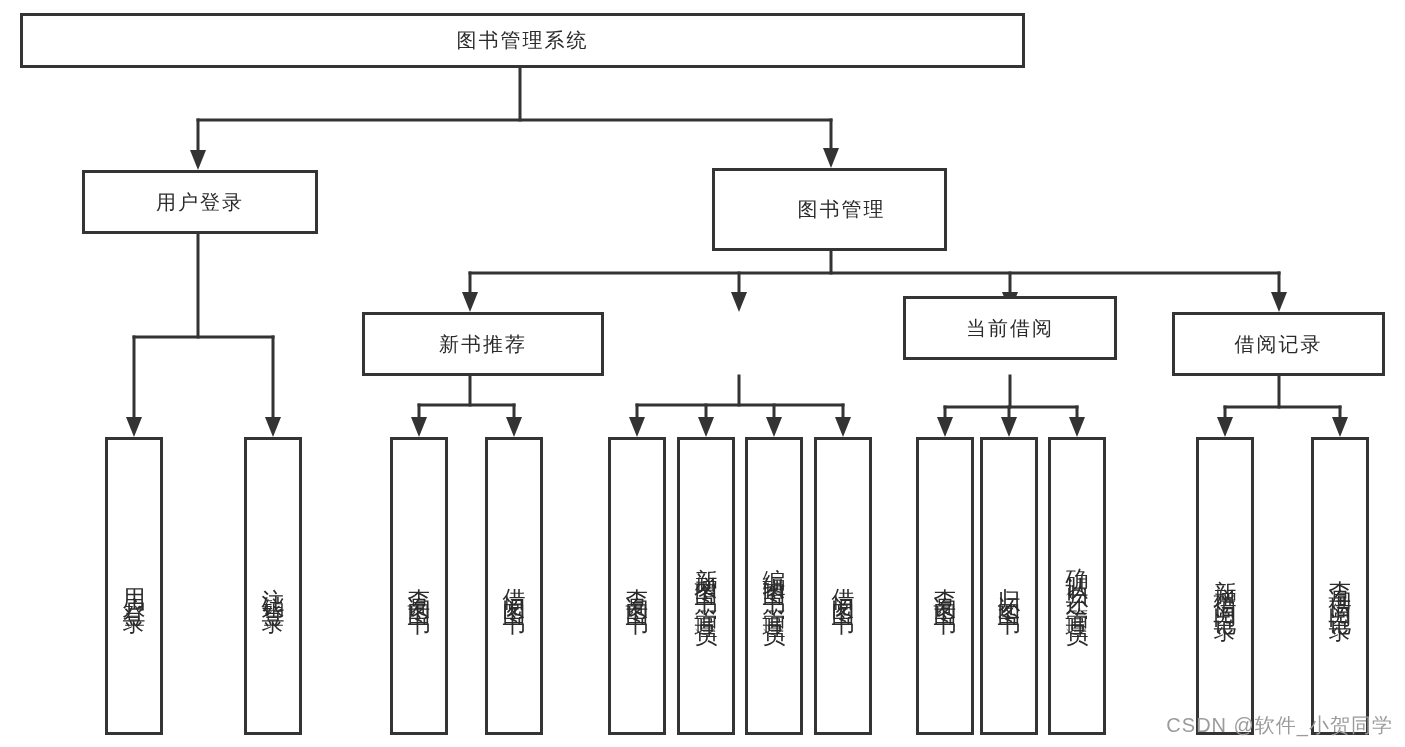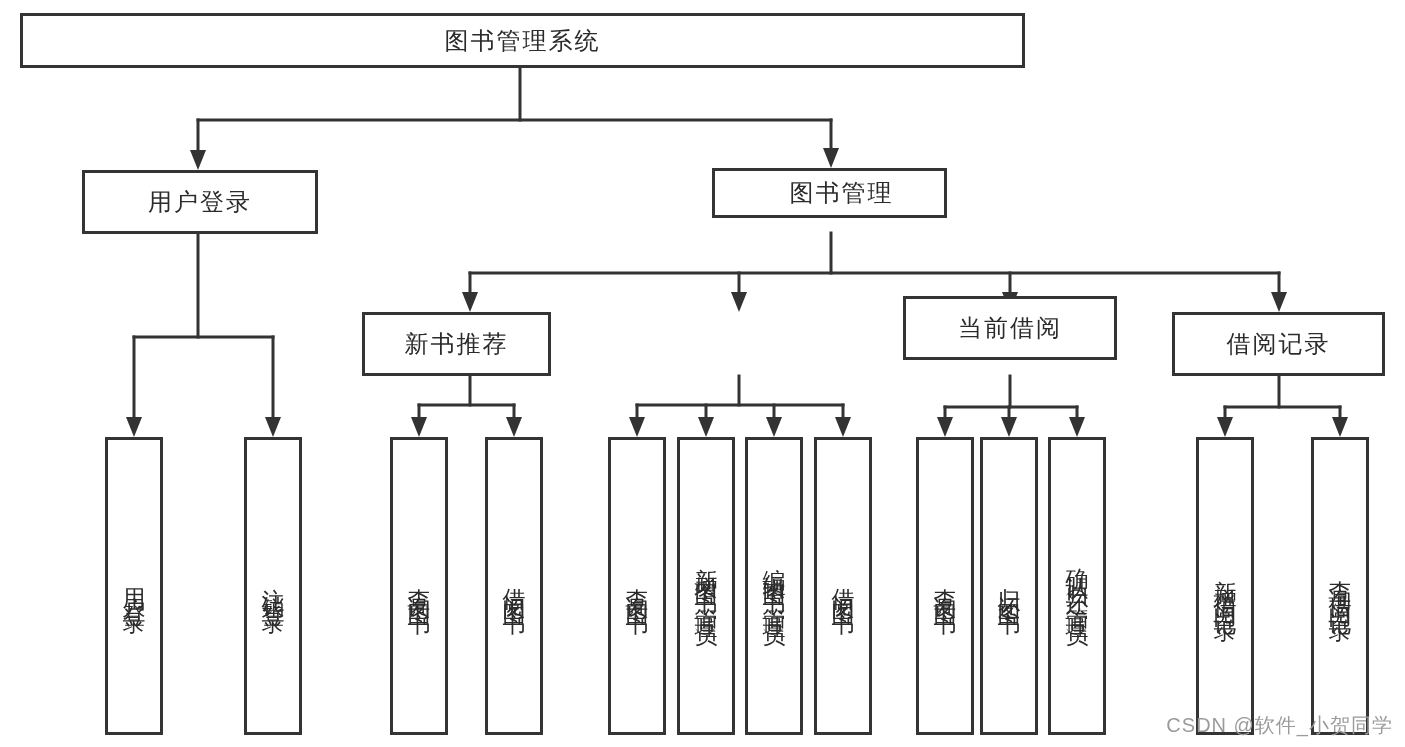"图书管理系统" .h-node { font-size: 24px -> 20px }
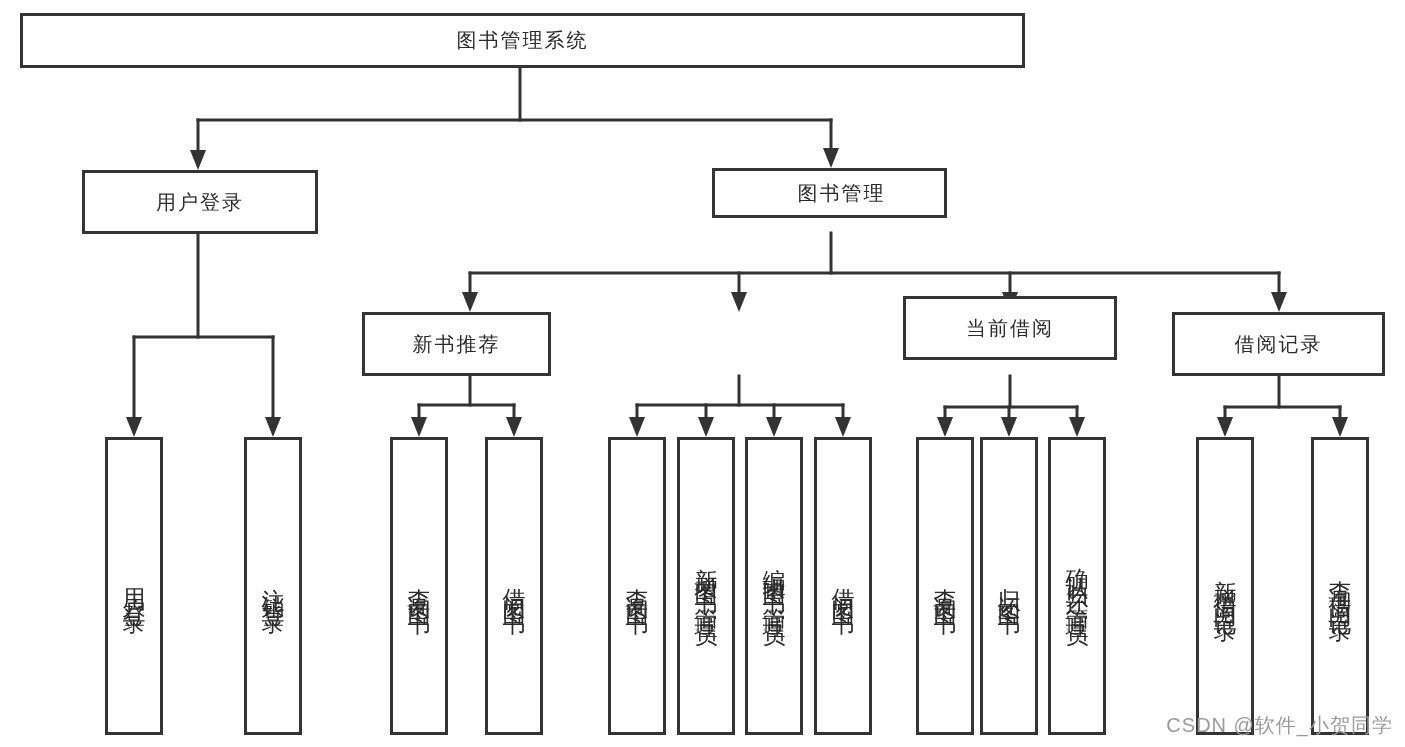"图书管理" div.node { height: 50px -> 83px }
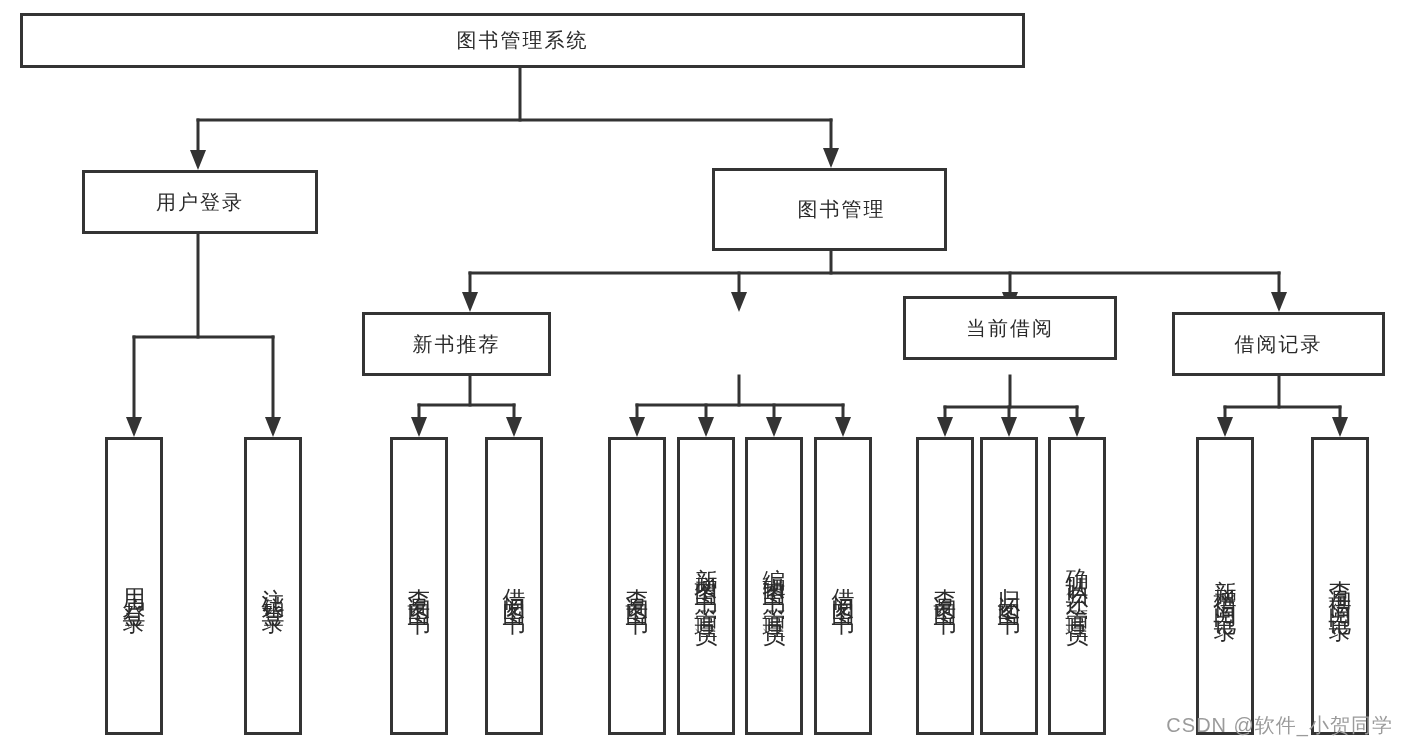"新书推荐" div.node { width: 189px -> 242px }
